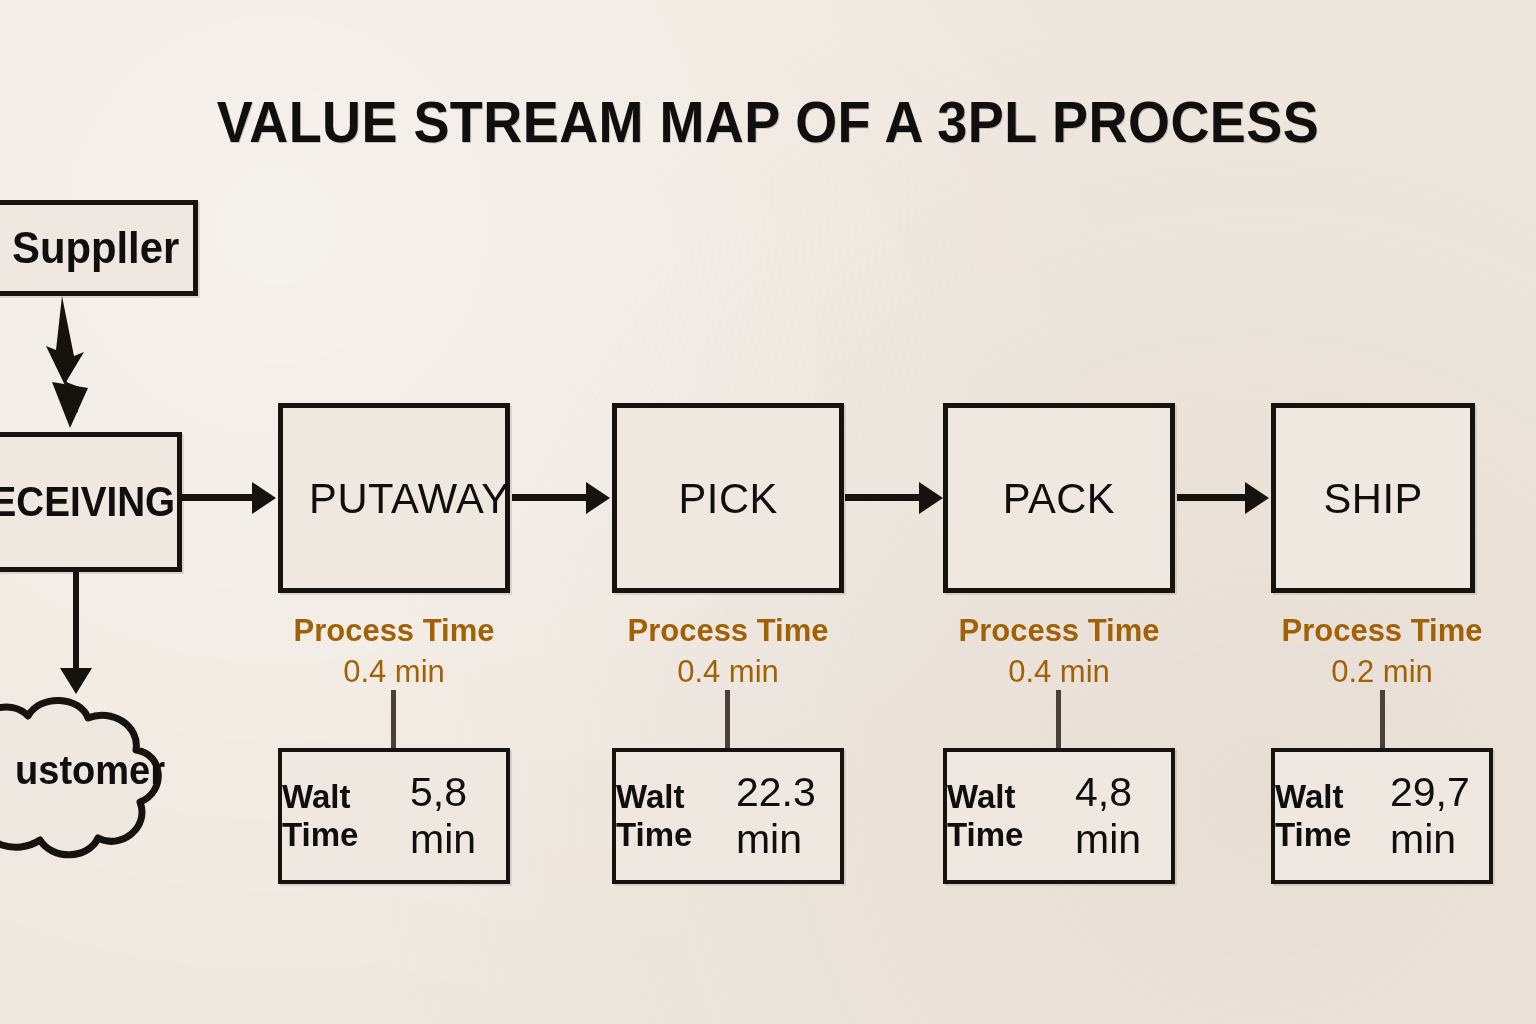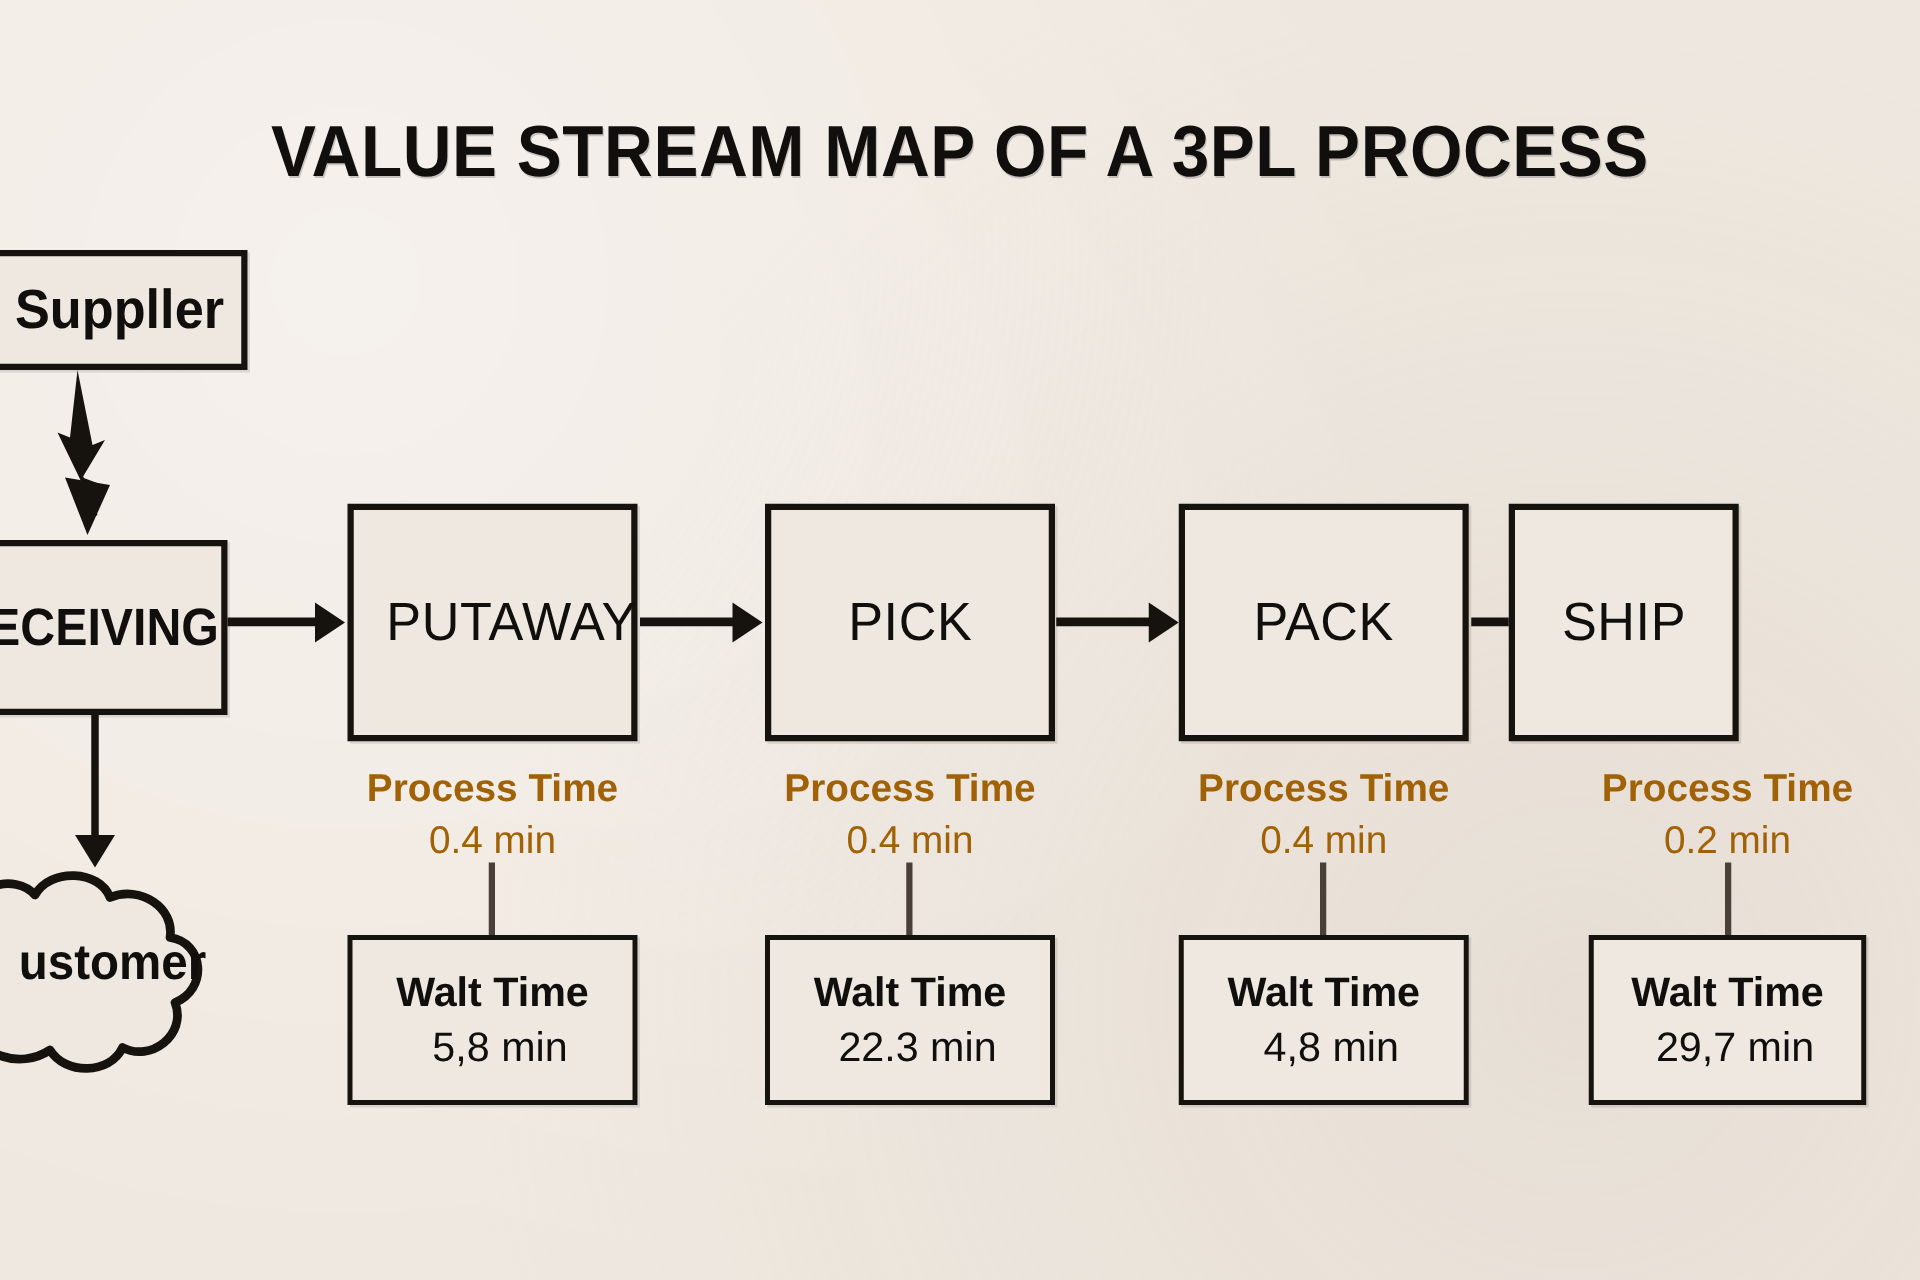"SHIP" div.box { left: 1207px -> 1271px; width: 184px -> 204px }
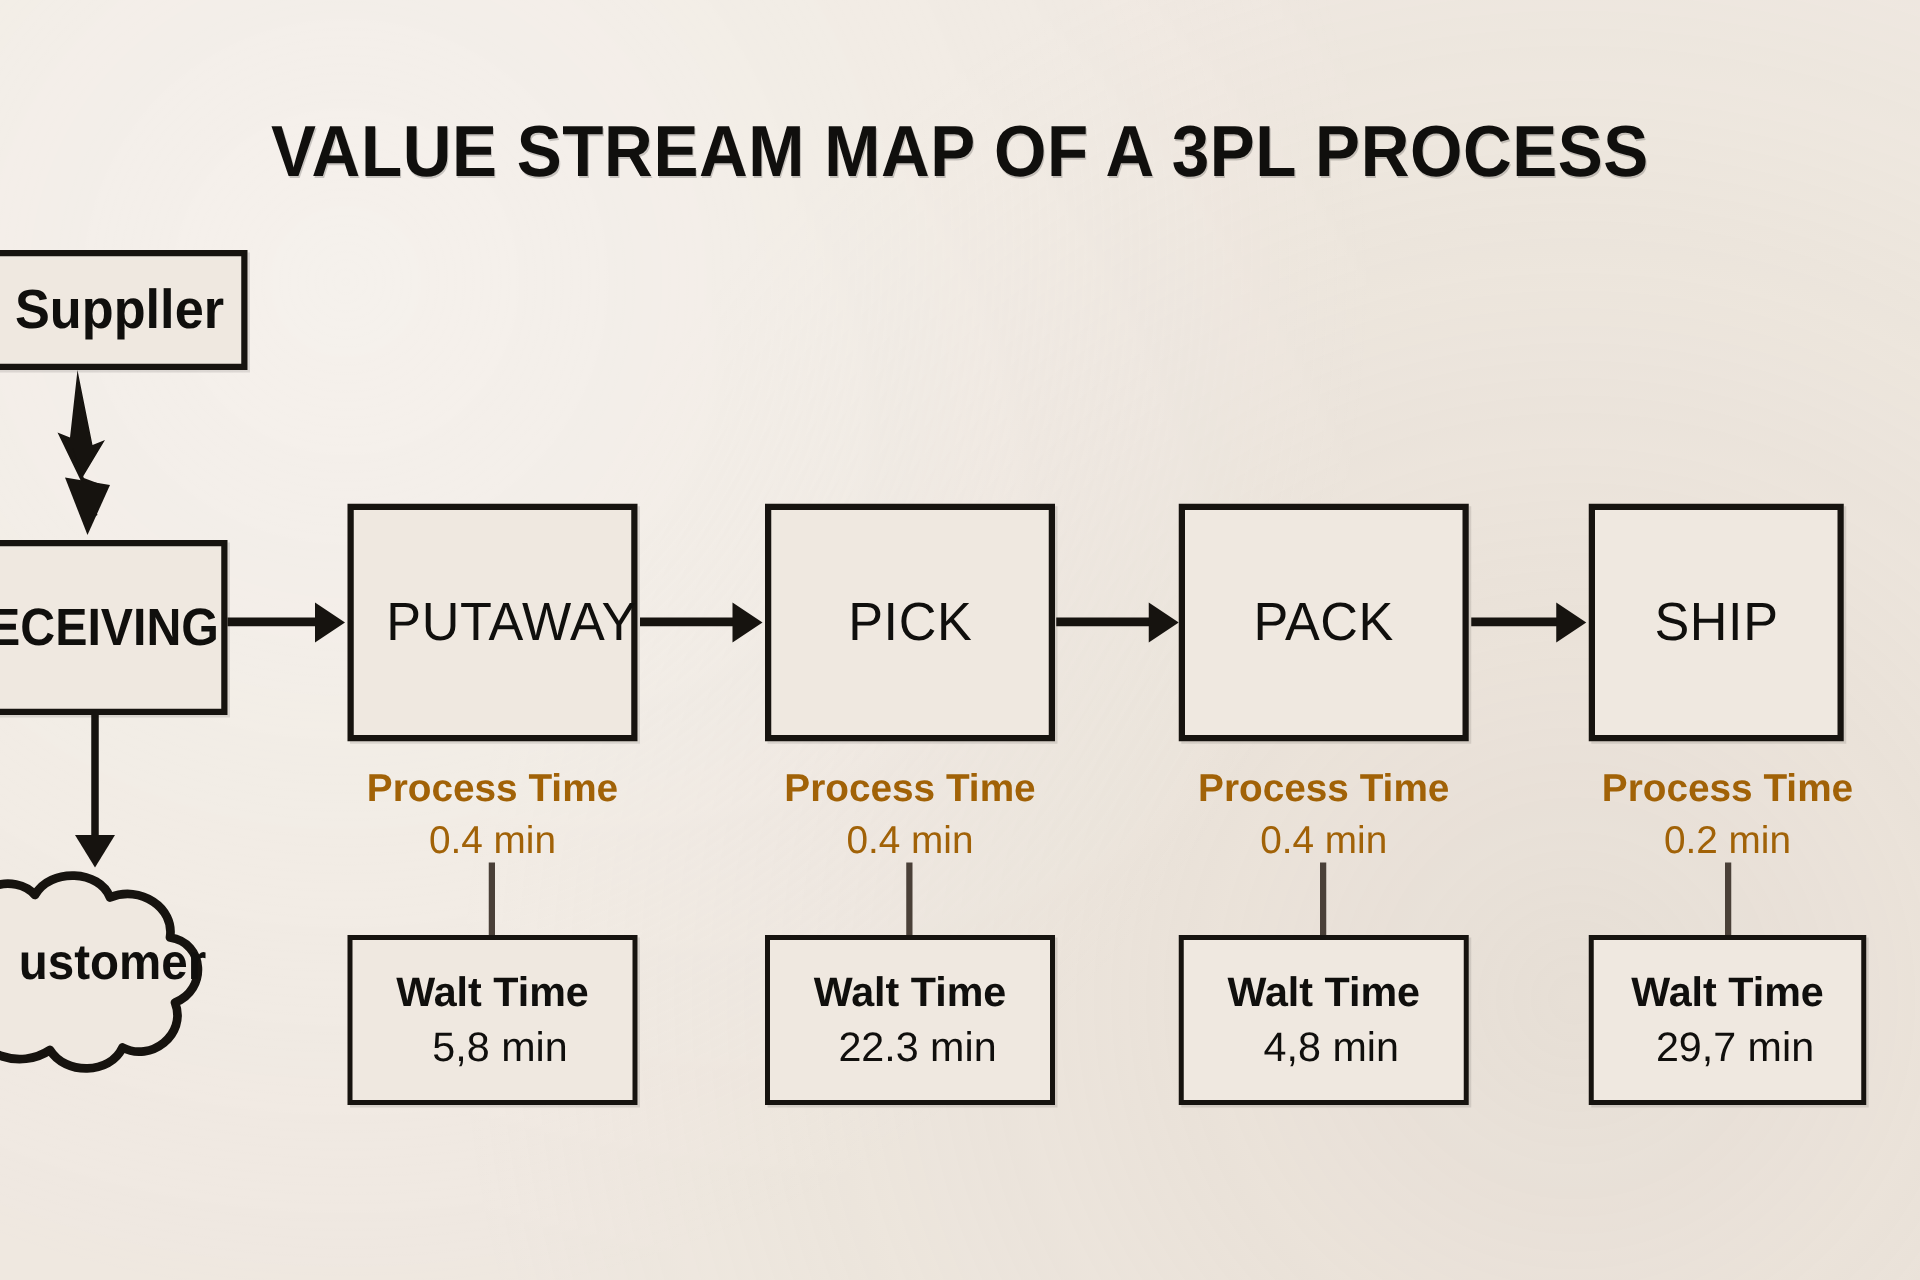"Walt Time" .wait-box { flex-direction: column -> row }
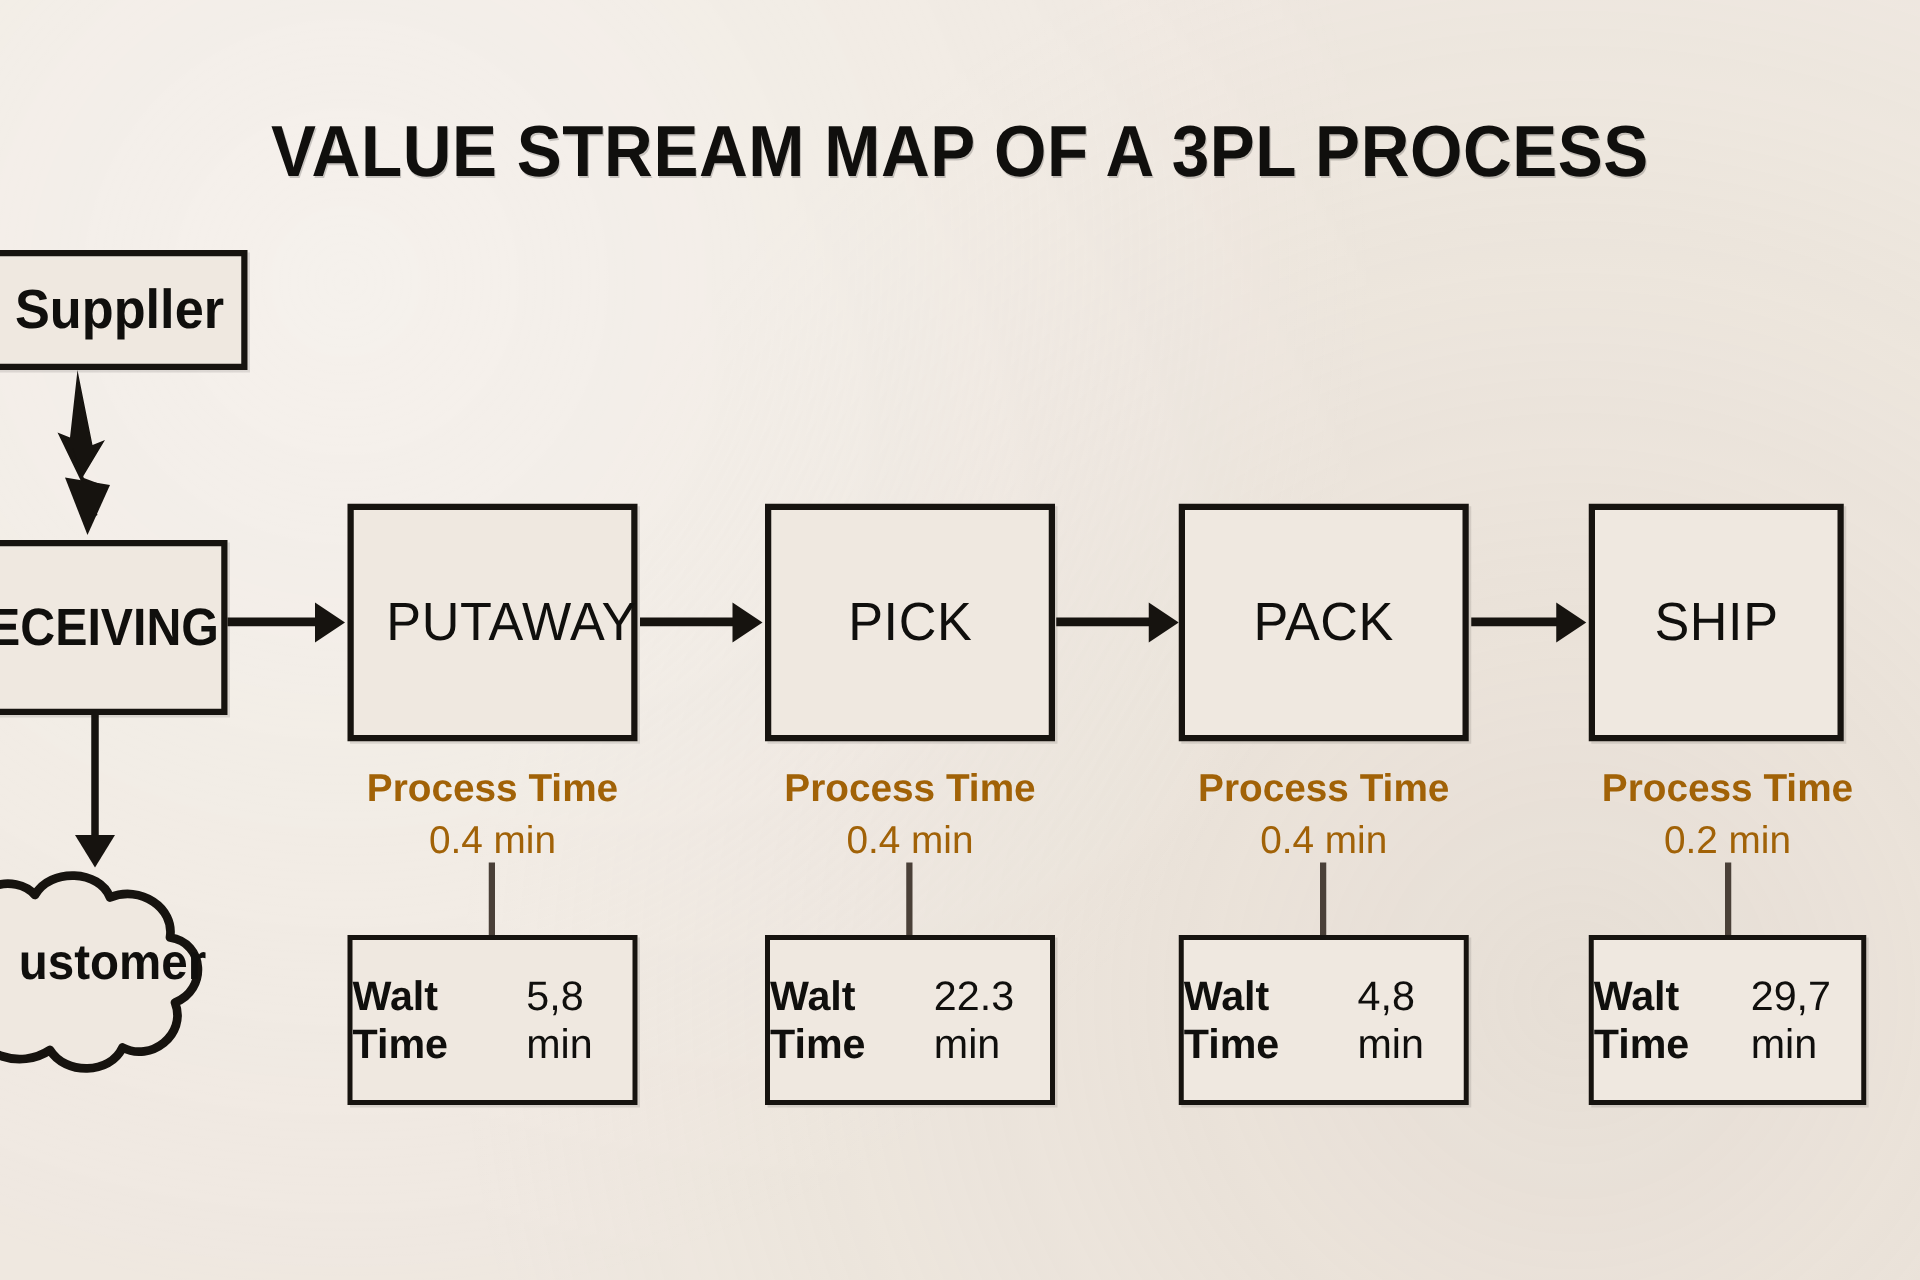"5,8 min" .wait-box .wt-value { font-size: 33px -> 41px }
